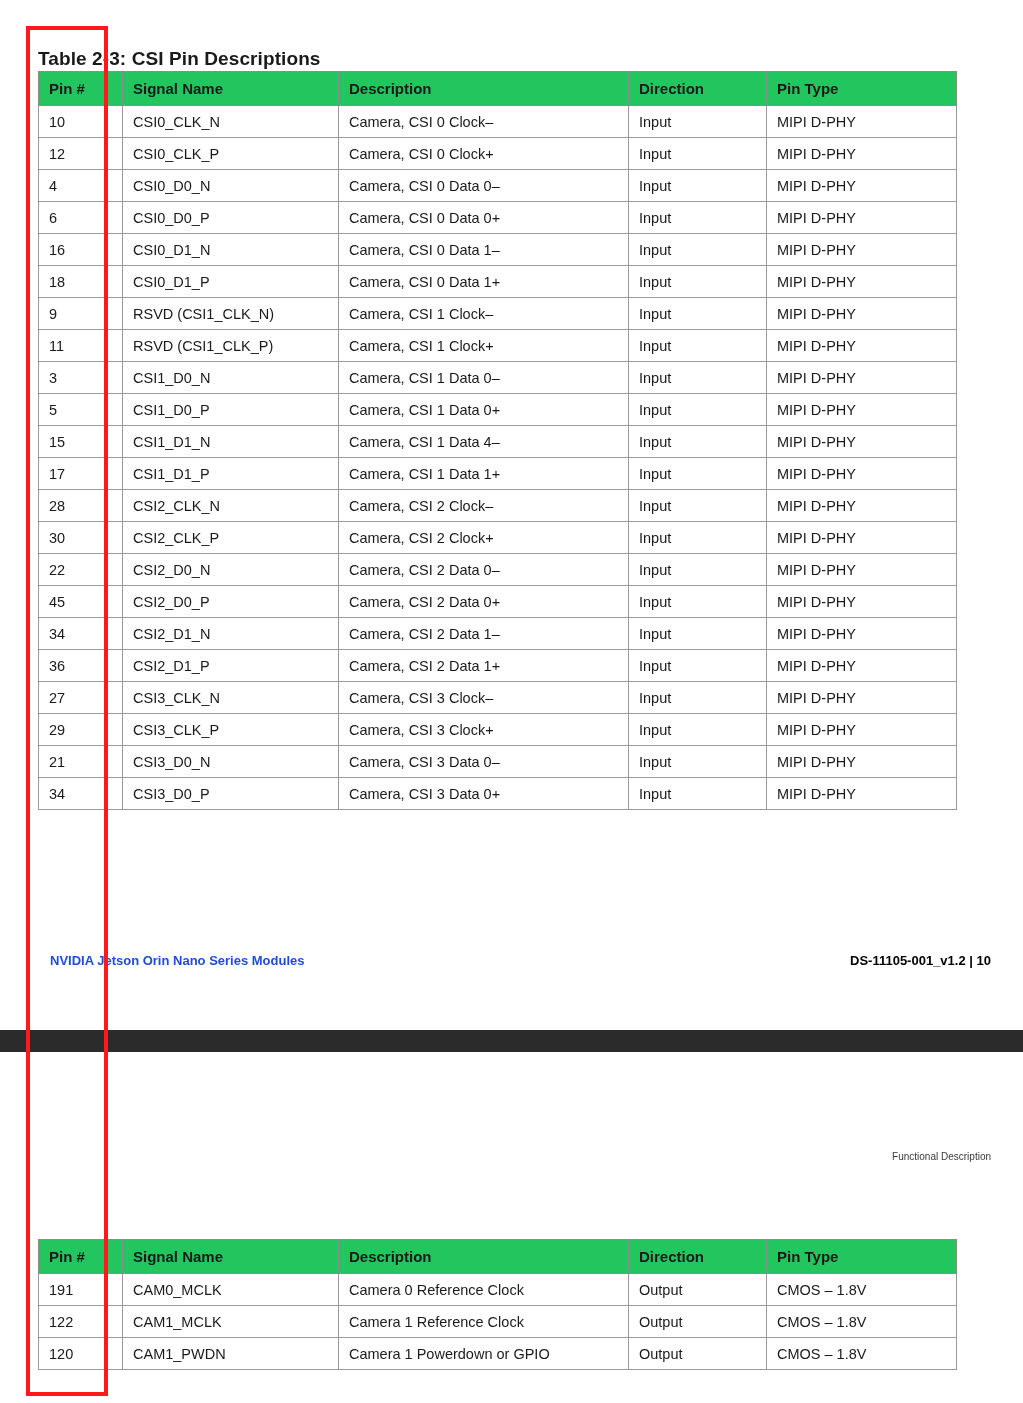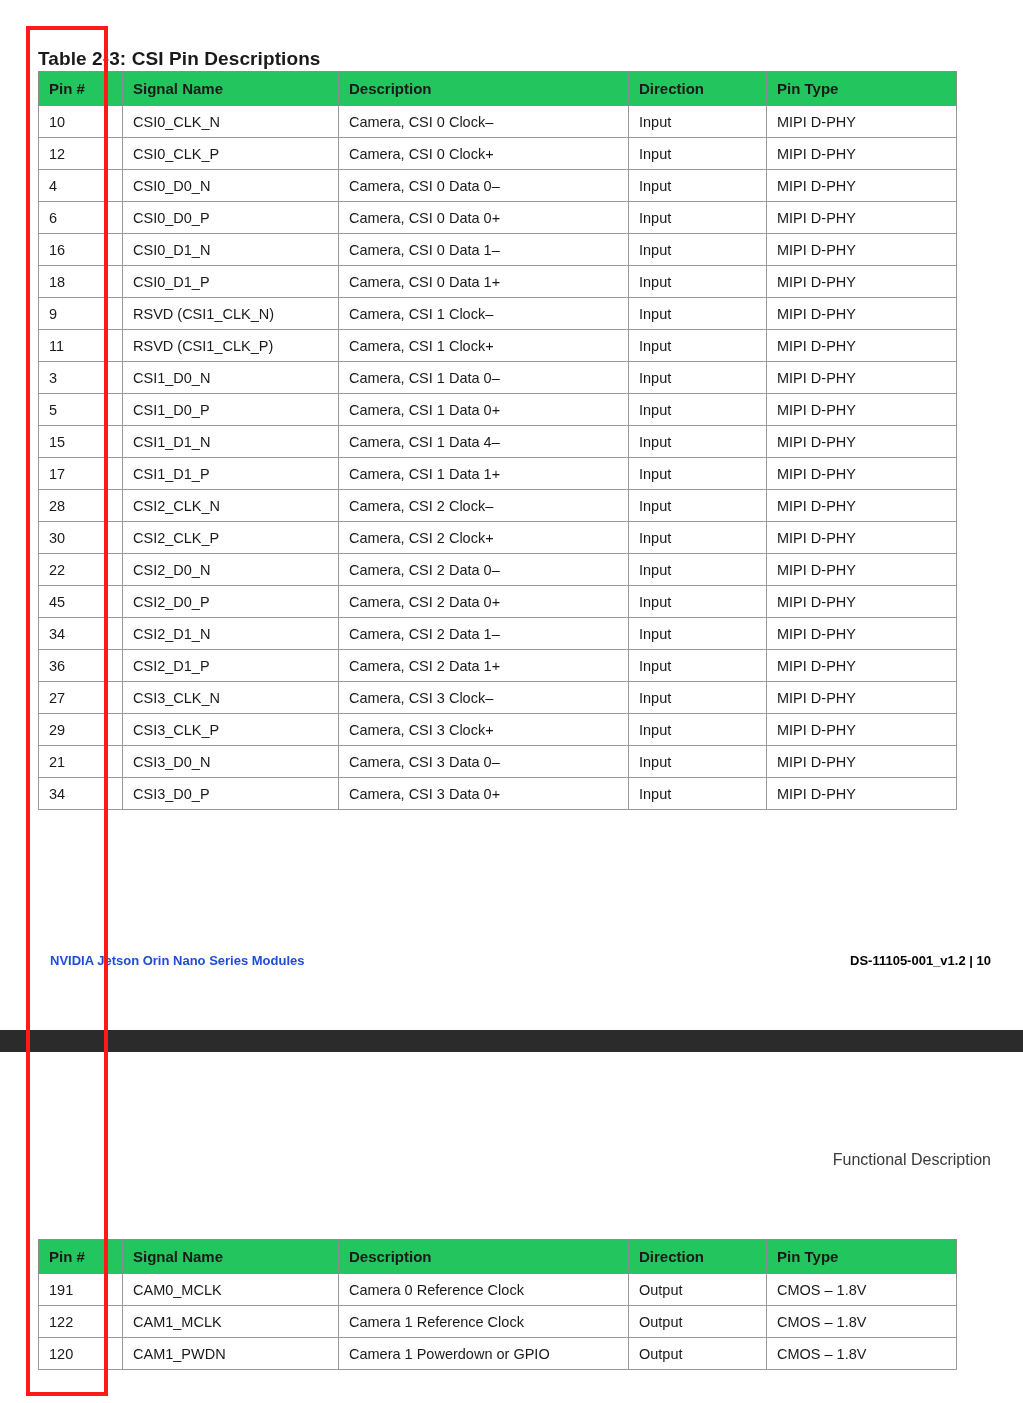"Functional Description" .running-header { font-size: 16px -> 10px }
